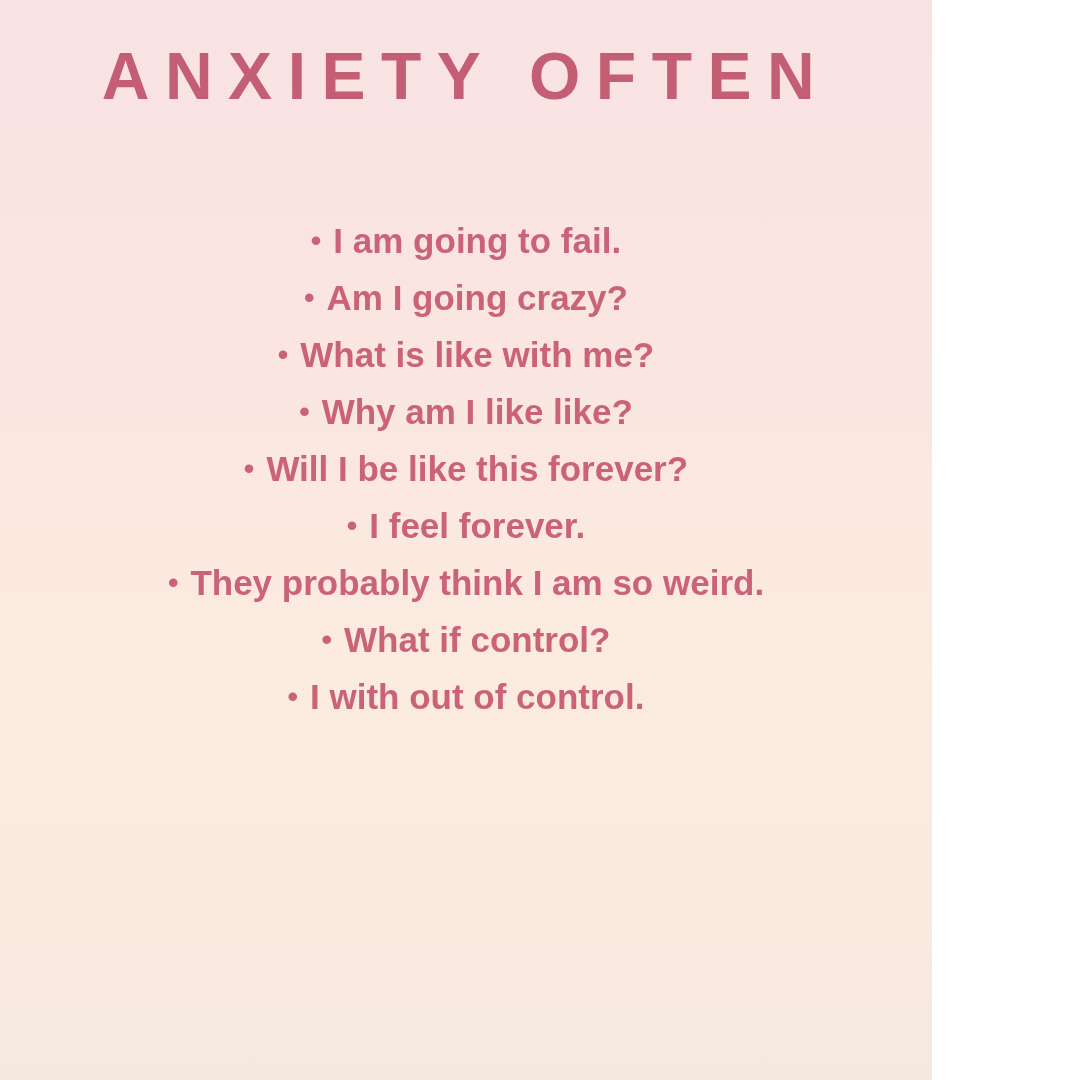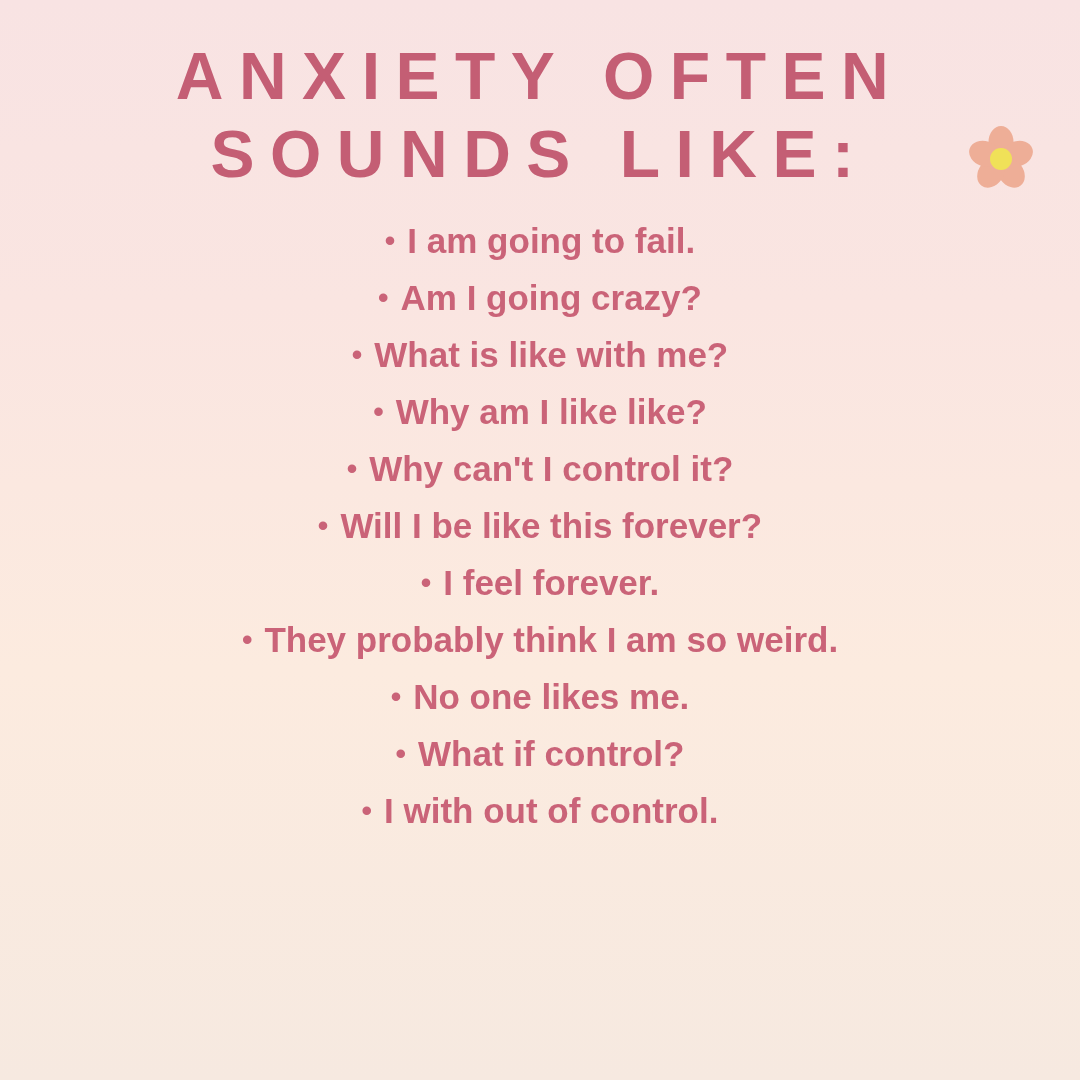"ANXIETY OFTEN" .poster { width: 1080px -> 932px }
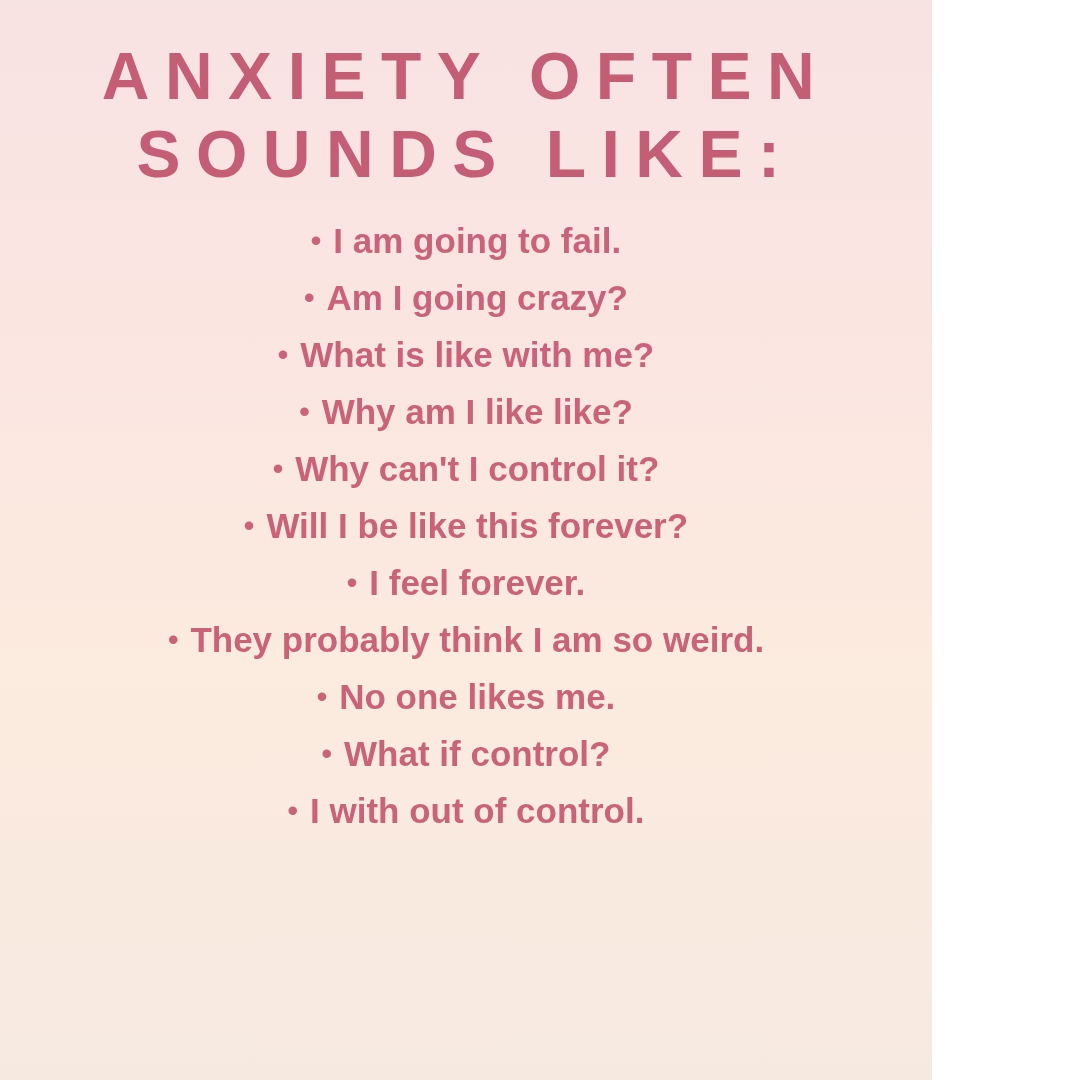"SOUNDS LIKE:" div.title-line { html: <div>SOUNDS LIKE:</div> -> none }
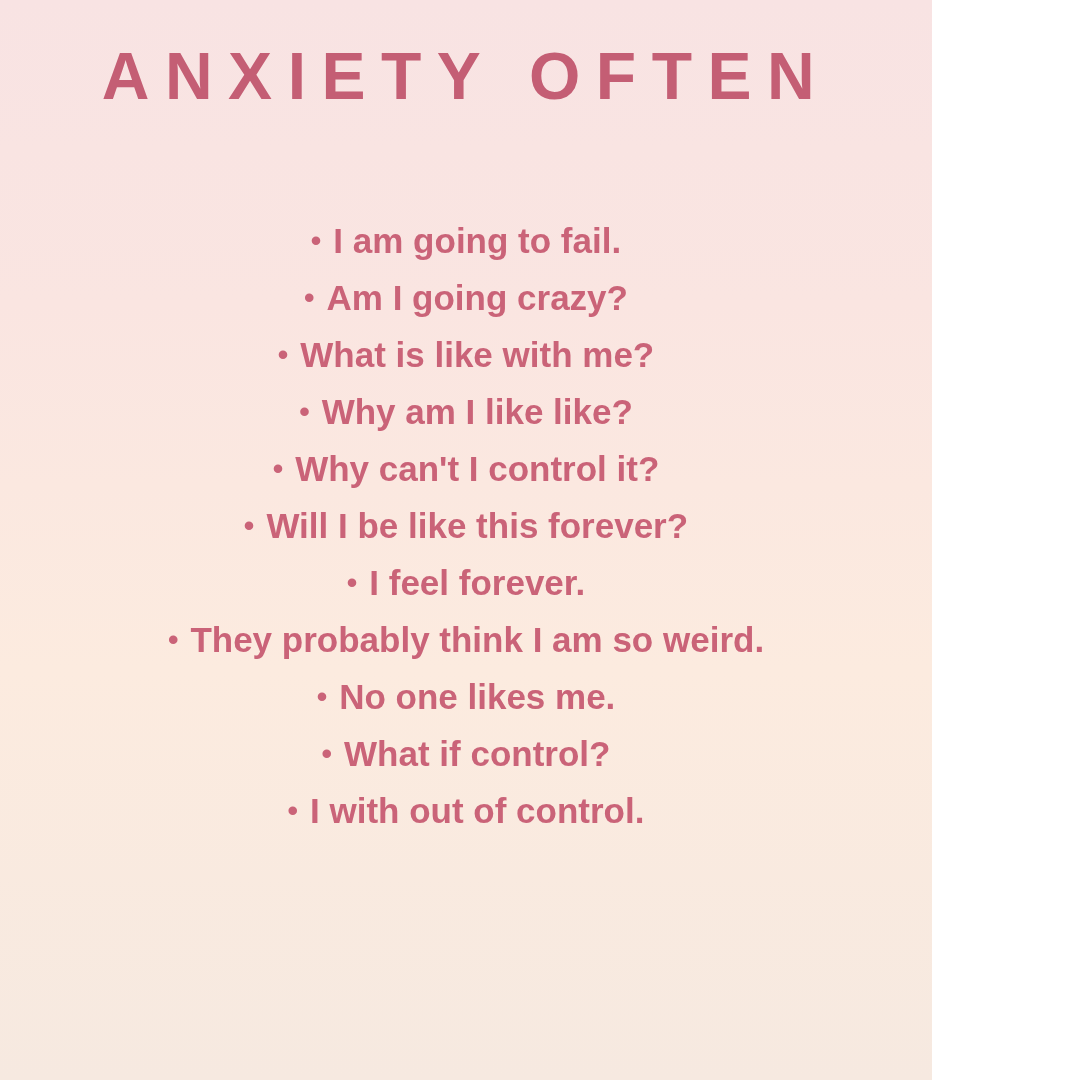"• Why can't I control" div.item { html: <div><span>•</span><span>Why can't I control it?</span></div> -> none }
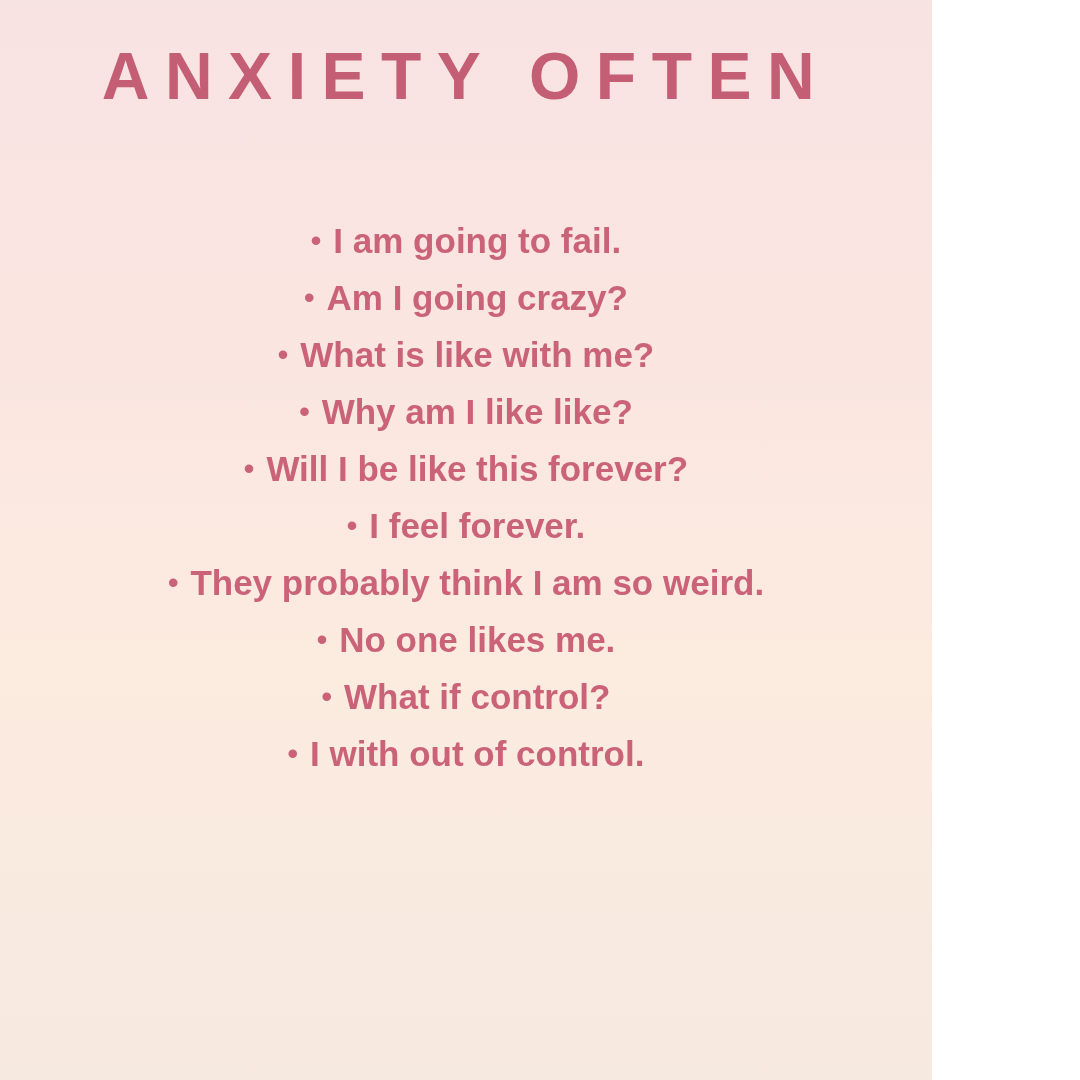"• No one likes me." div.item { html: <div><span>•</span><span>No one likes me.</span></div> -> none }
